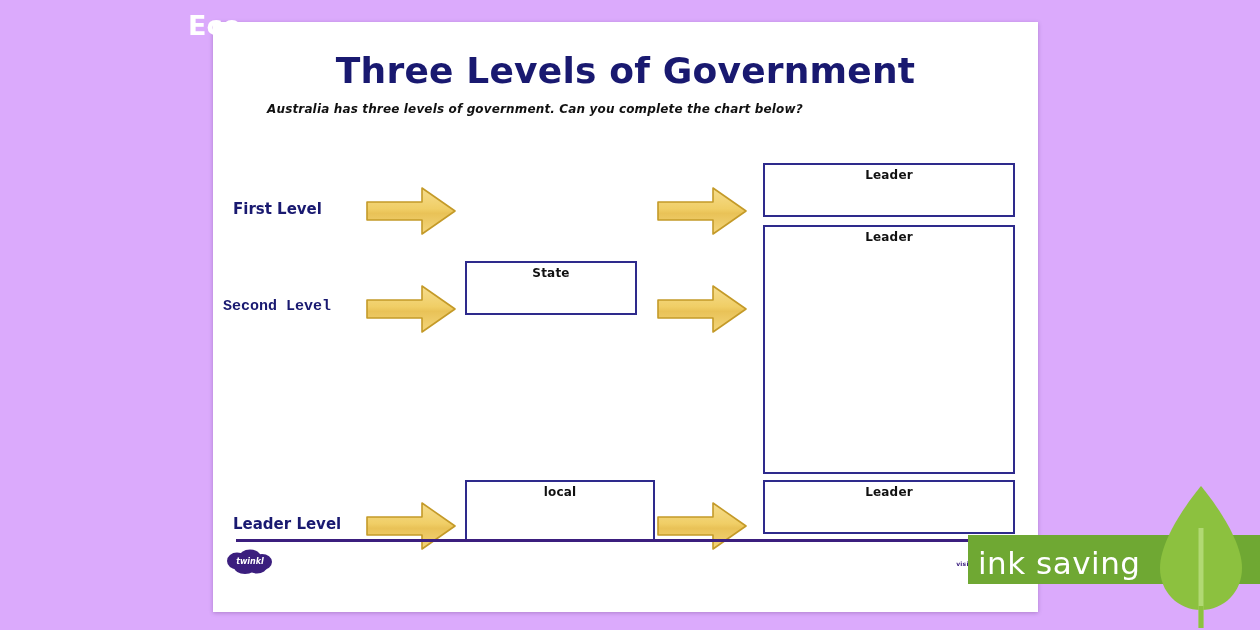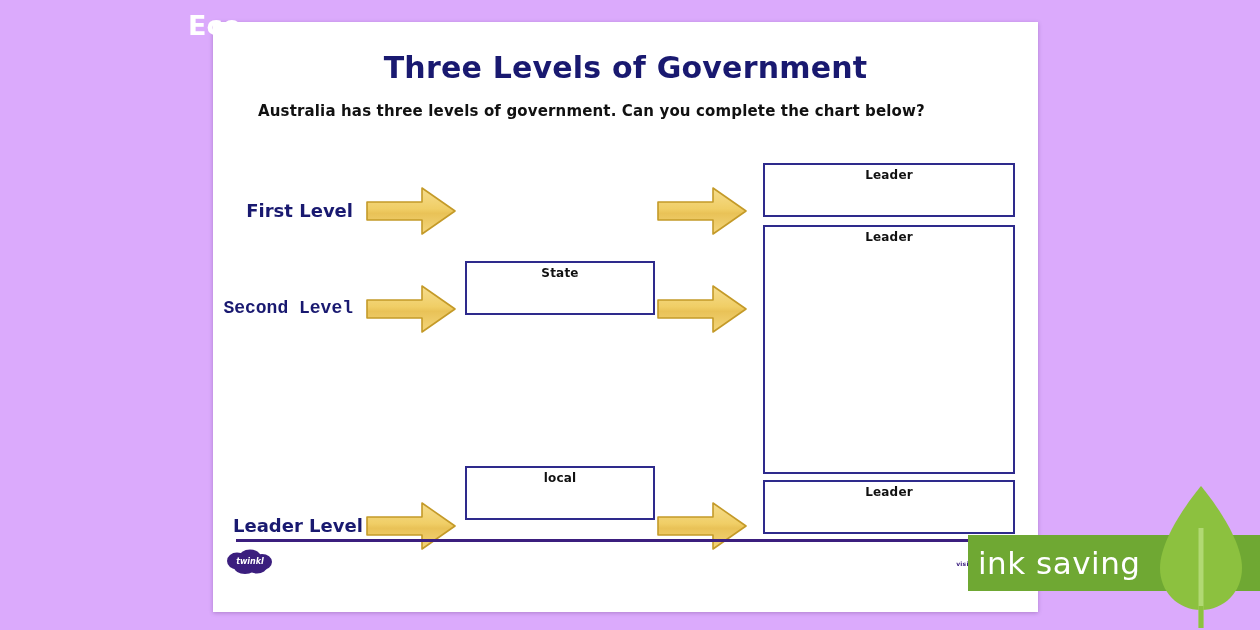"Three Levels of Government" #title { font-size: 30px -> 36px }
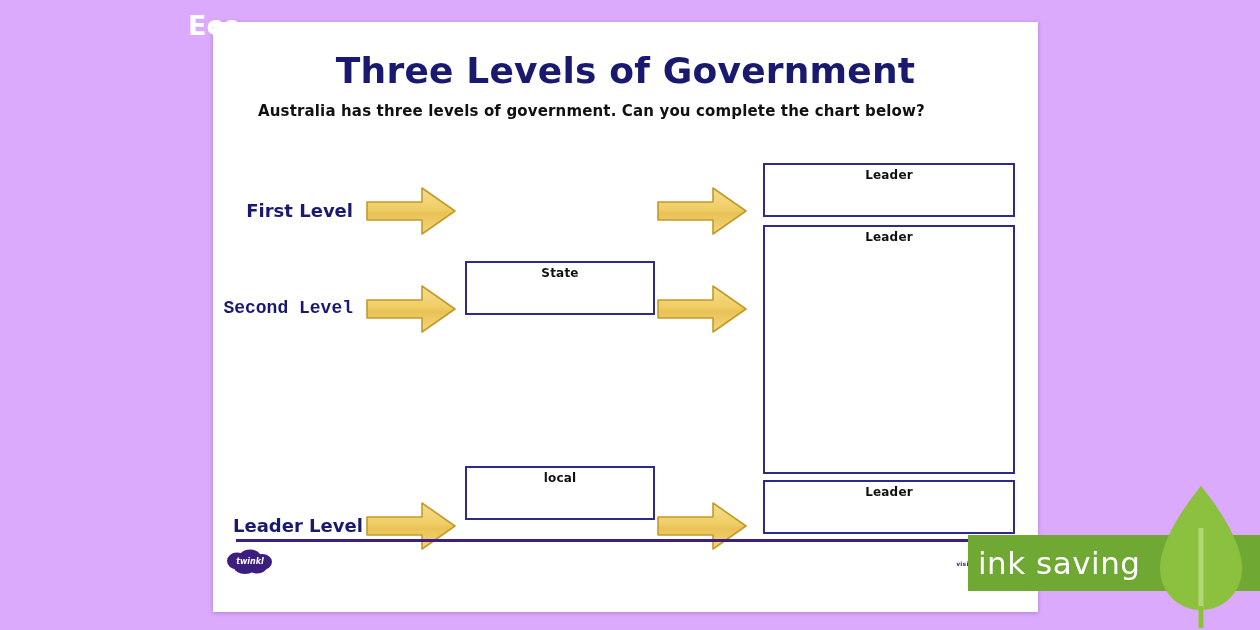"Australia has three levels of" #subtitle { font-size: 15px -> 12px; font-style: none -> italic; left: 45px -> 54px }
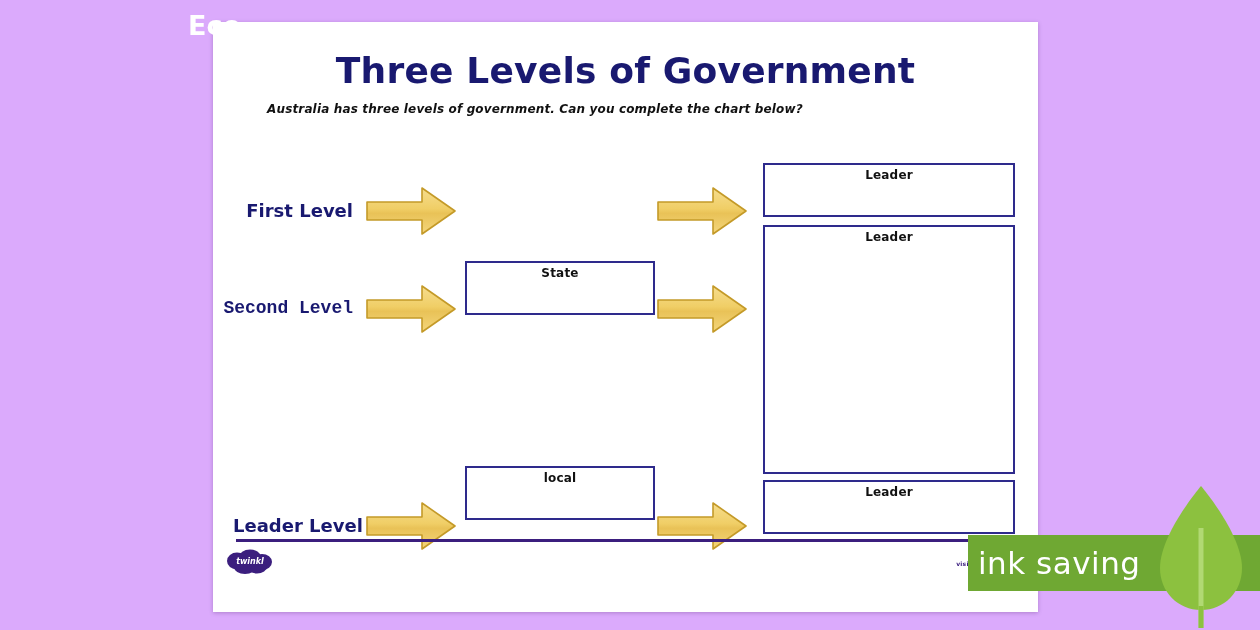"First Level" .lvl { font-size: 18px -> 15px; text-align: right -> left }
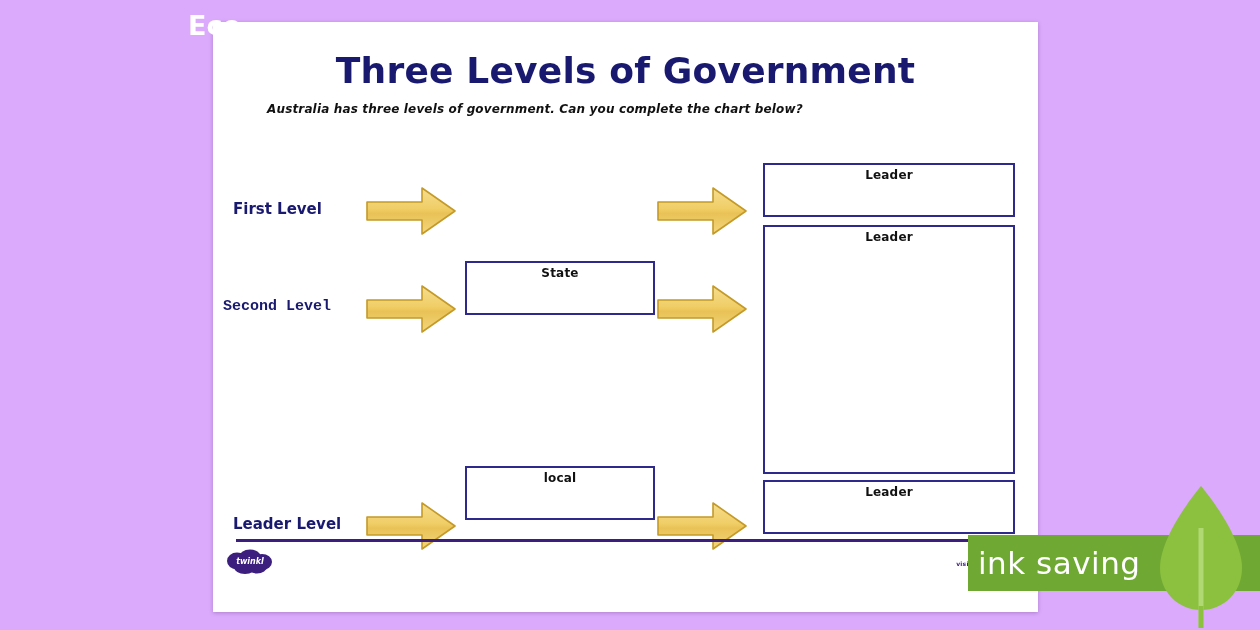"State" div.obox { width: 190px -> 172px }
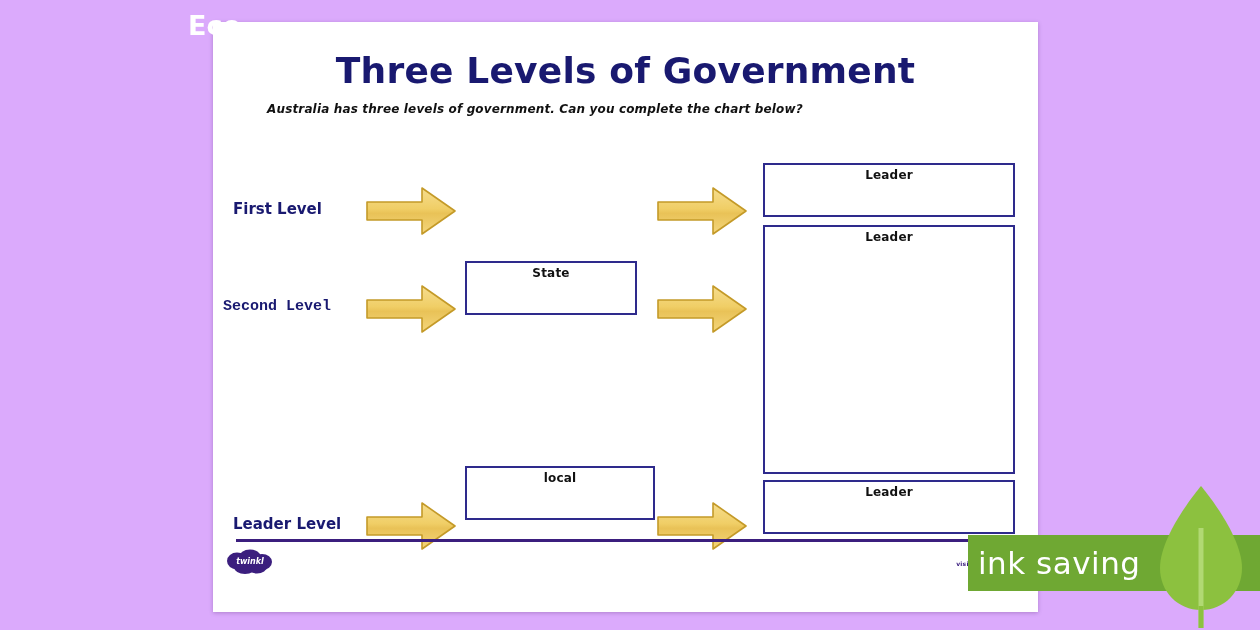"local" div.obox { height: 54px -> 61px; top: 444px -> 458px }
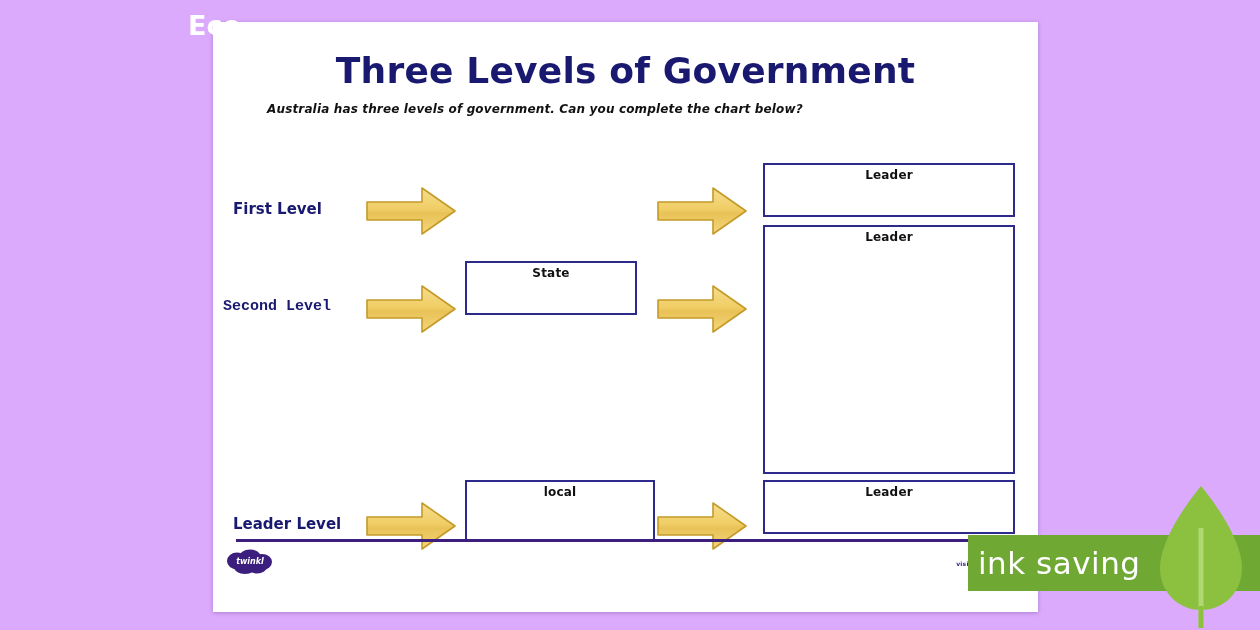"ink saving" #eco { height: 56px -> 49px }
